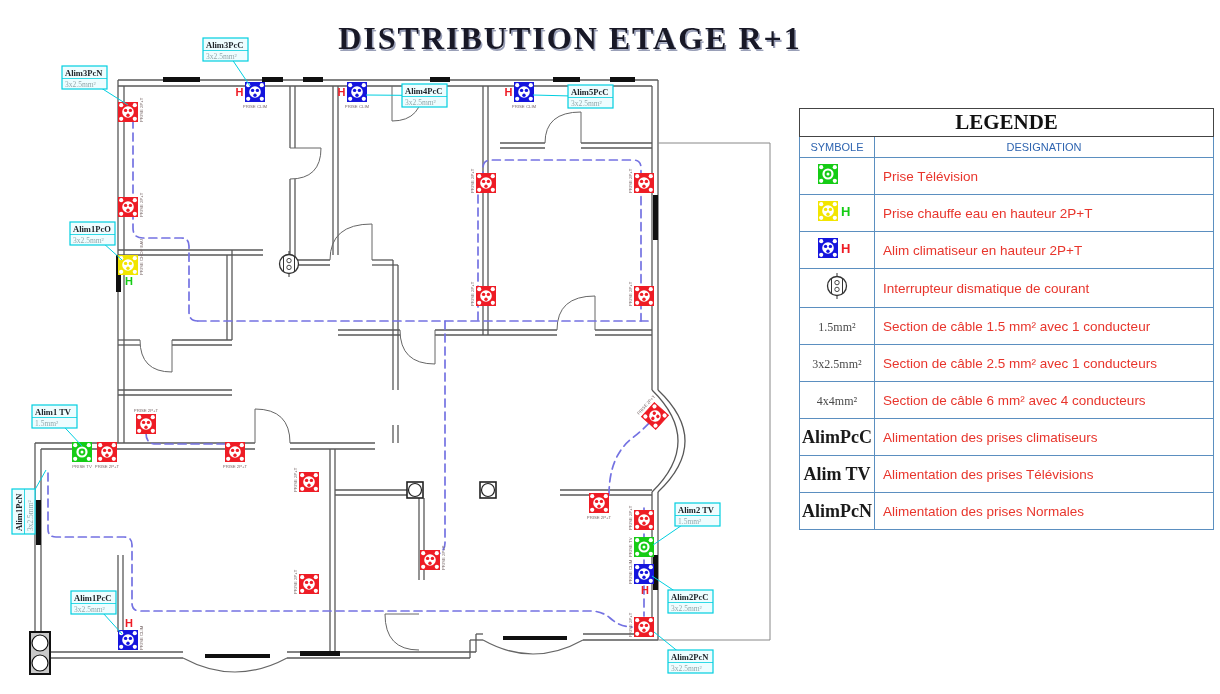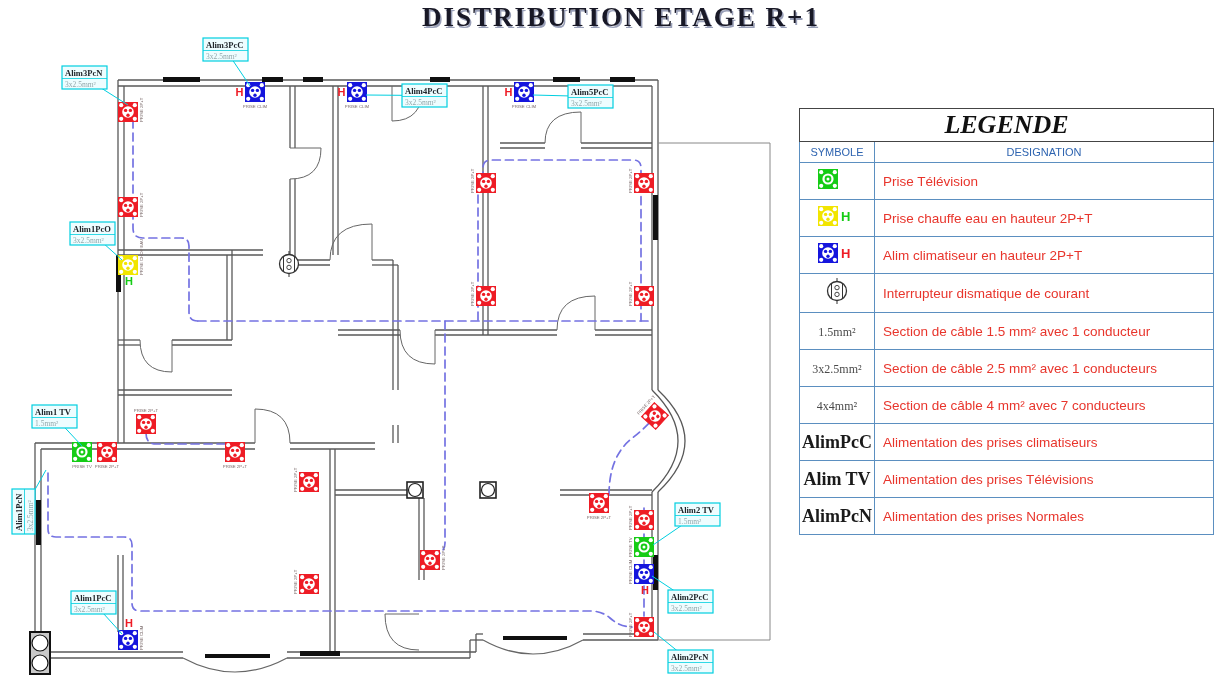"DISTRIBUTION ETAGE R+1" #plan-title { font-size: 27px -> 32px; text-align: right -> center; top: 2px -> 20px }
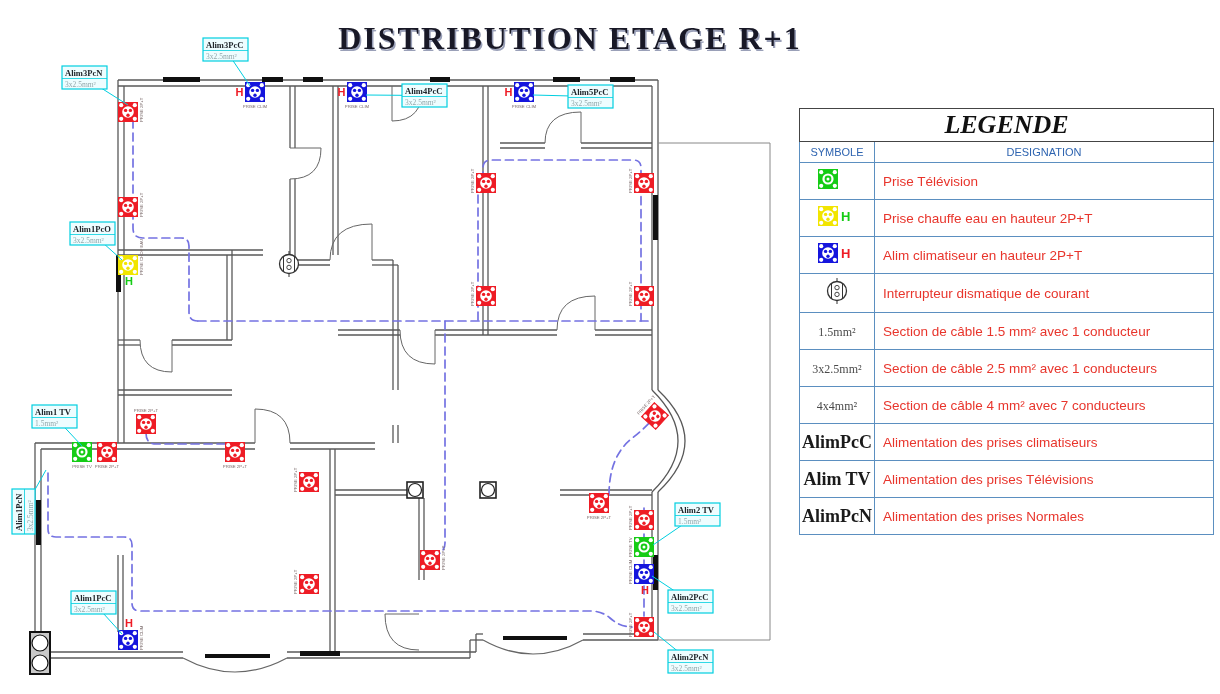"LEGENDE" #legend .lg-title { font-size: 26px -> 21px; font-style: italic -> none }
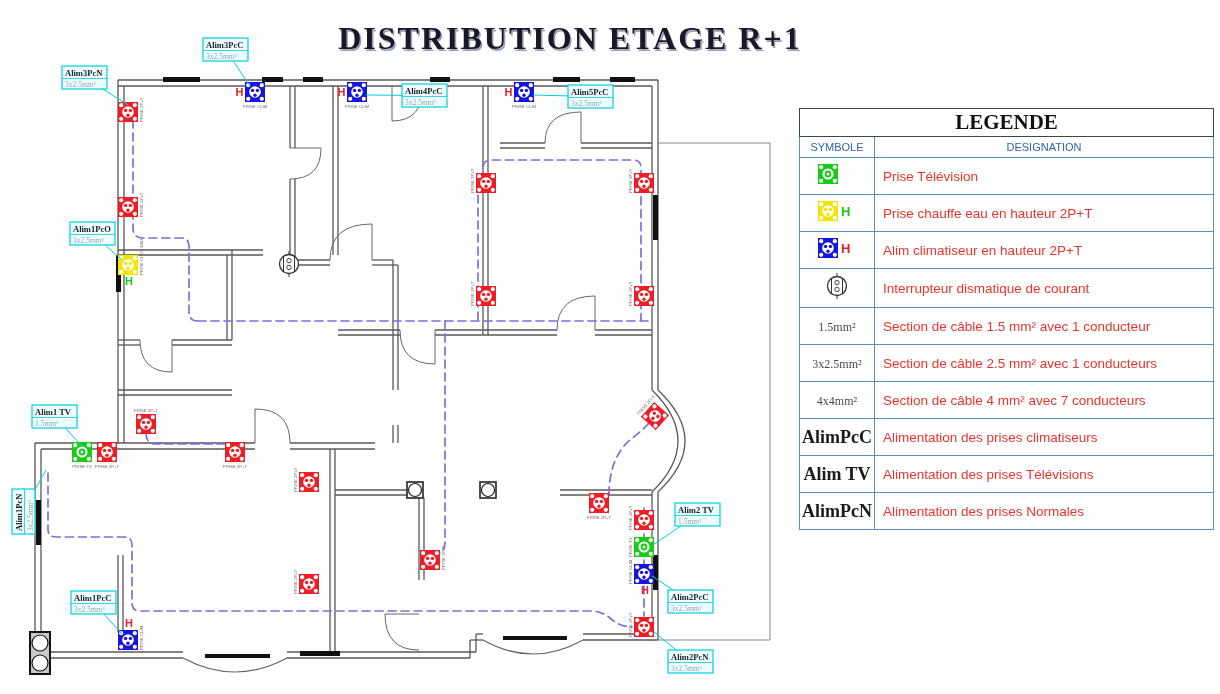"Section de câble 4 mm²" td.des-cell { text: 4 mm² avec 7 -> 6 mm² avec 4 }
